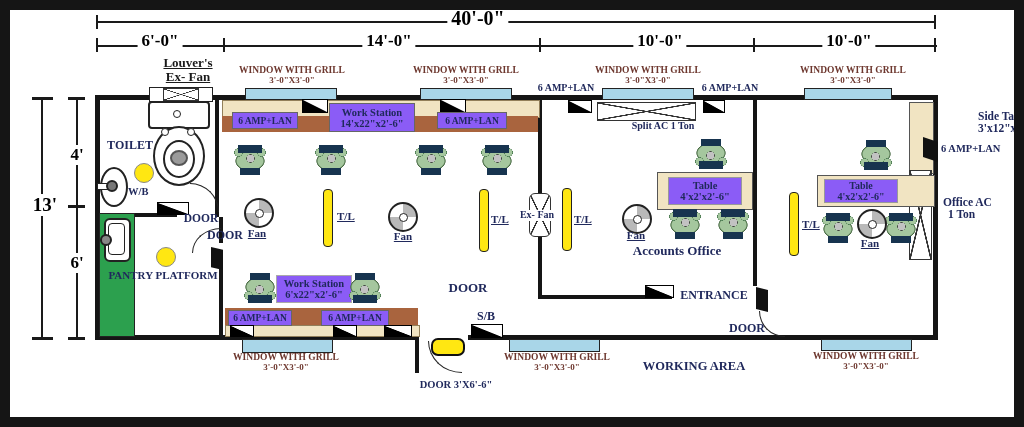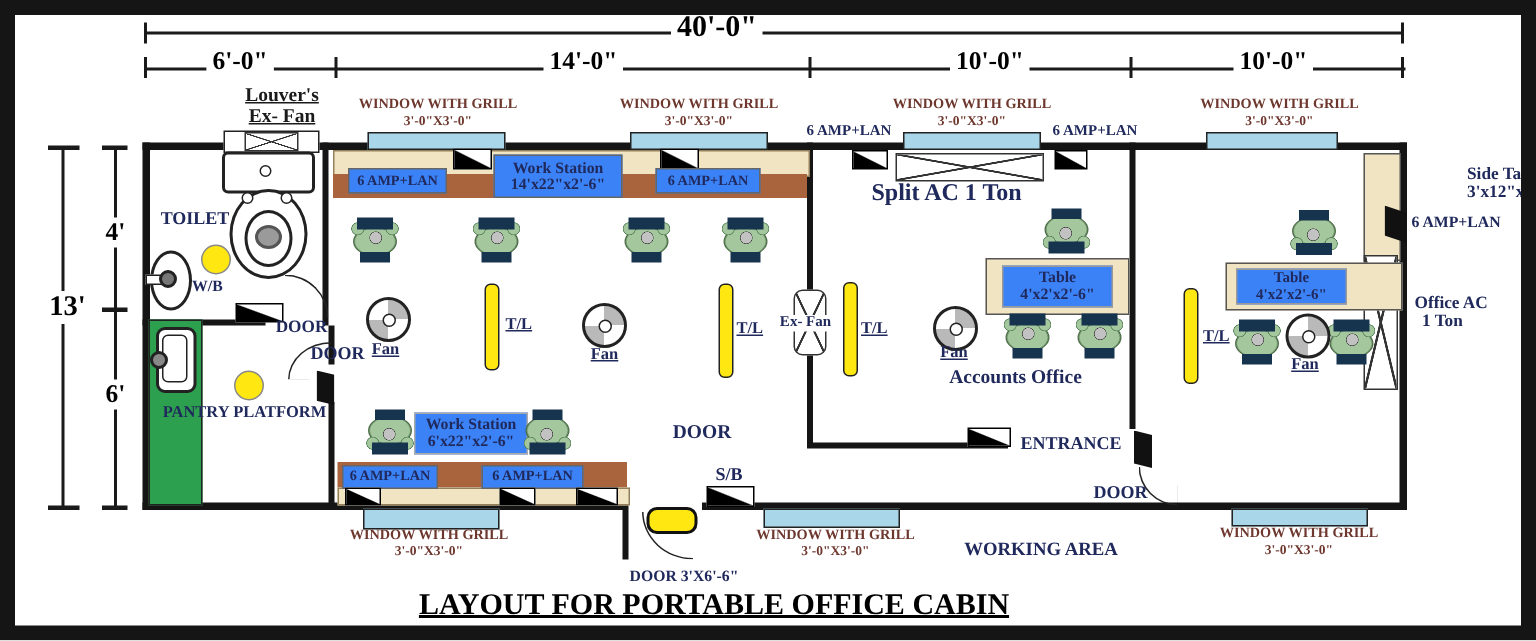"Work Station" .chip { background: #3b82f6 -> #8b5cf6 }
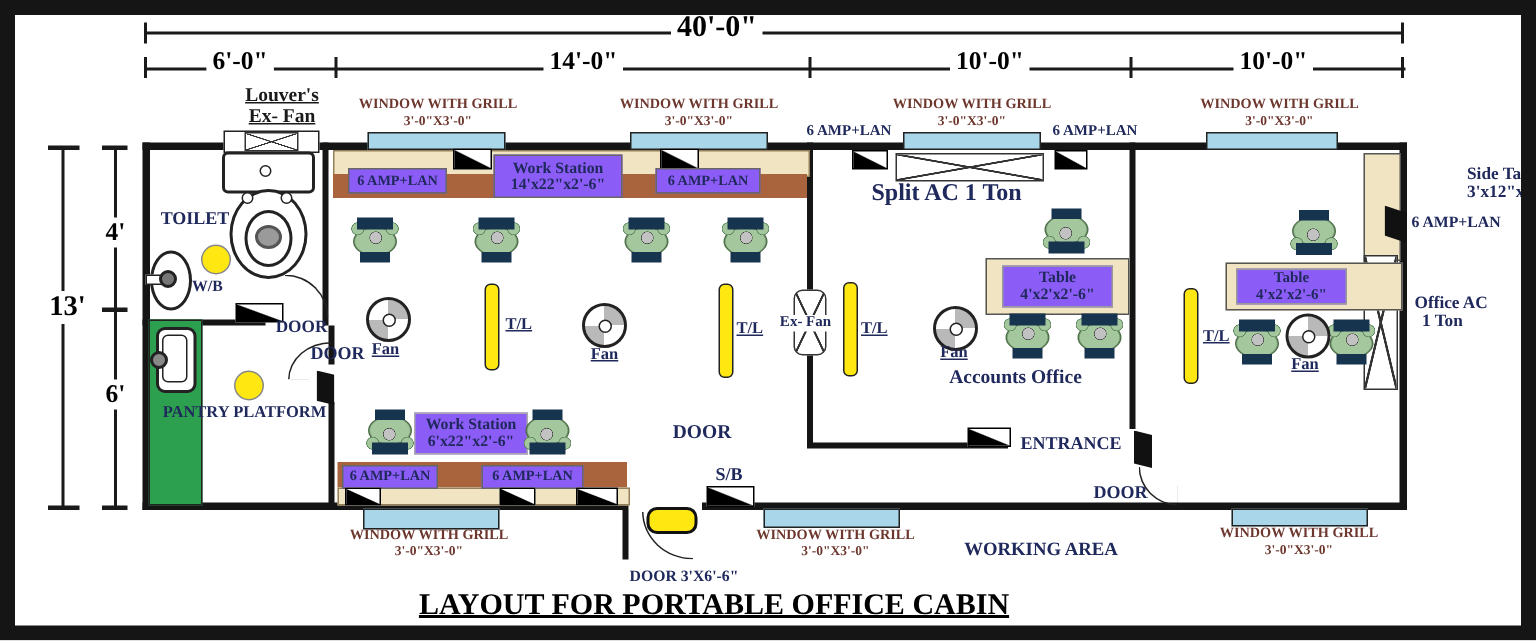"Split AC 1 Ton" div.lbl { font-size: 16px -> 10px; left: 631px -> 663px }
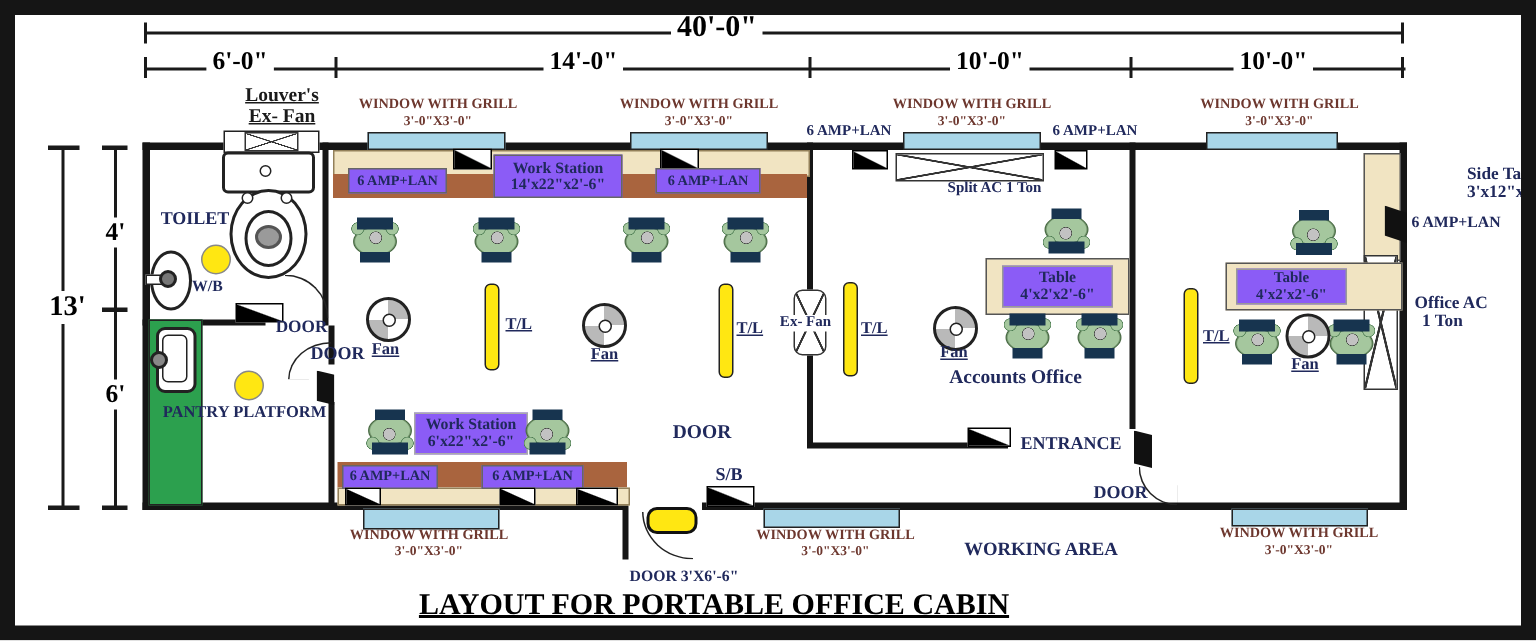"LAYOUT FOR PORTABLE OFFICE CABIN" div.dlab { html: <div>LAYOUT FOR PORTABLE OFFICE CABIN</div> -> none }
